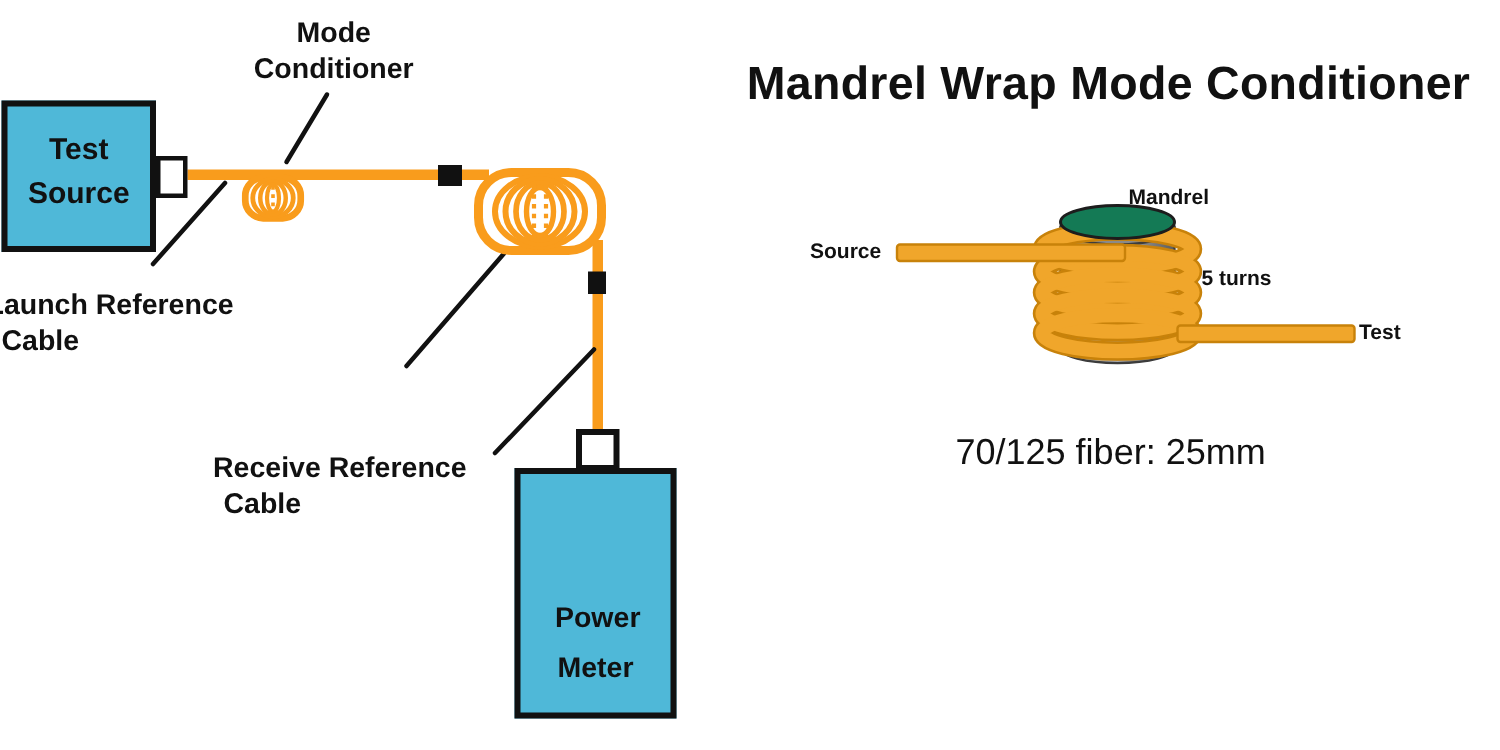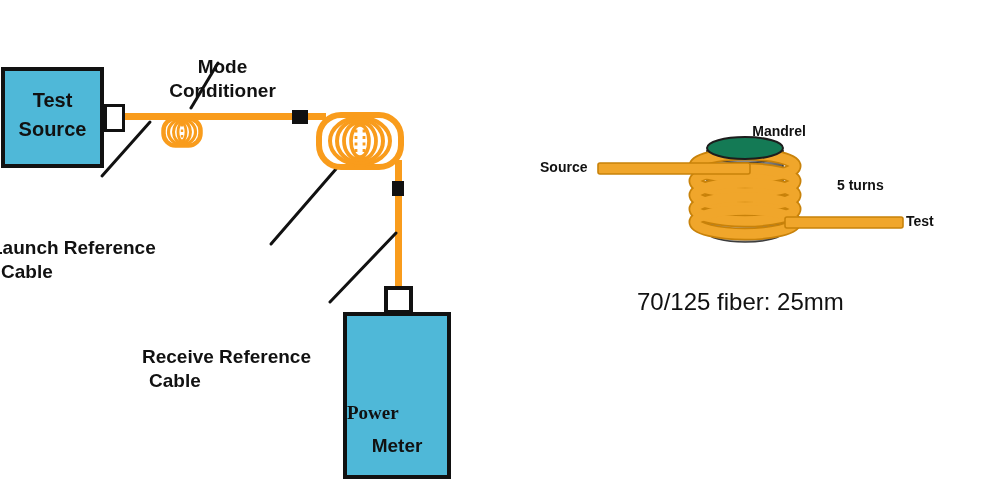"Mode" .label { margin-top: 44px -> none }
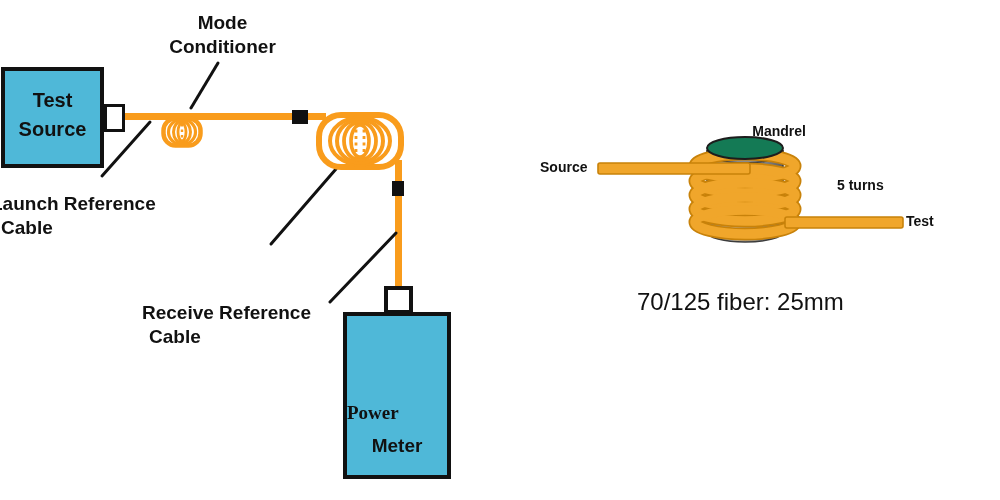"Mandrel Wrap Mode Conditioner" div.panel-title { html: none -> <div>Mandrel Wrap Mode Conditioner</div> }
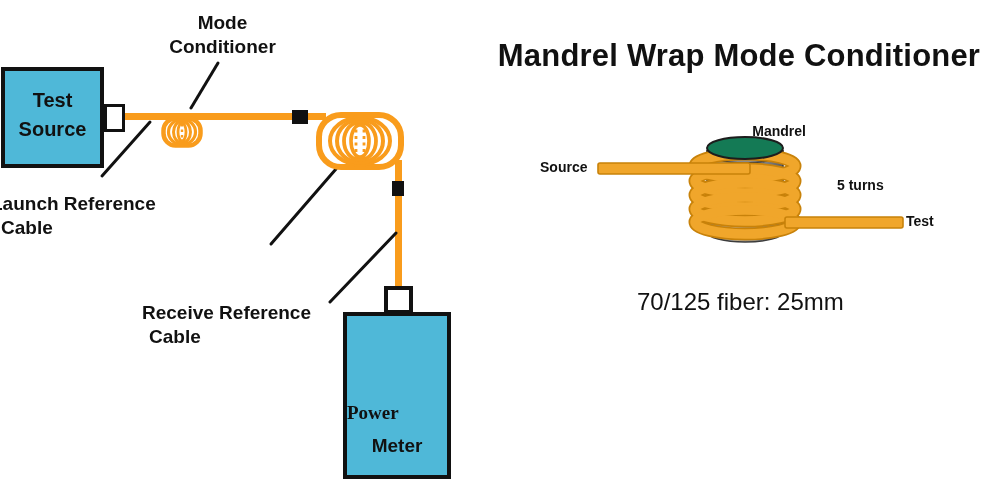"5 turns" .mlabel-turns { padding-left: 36px -> none }
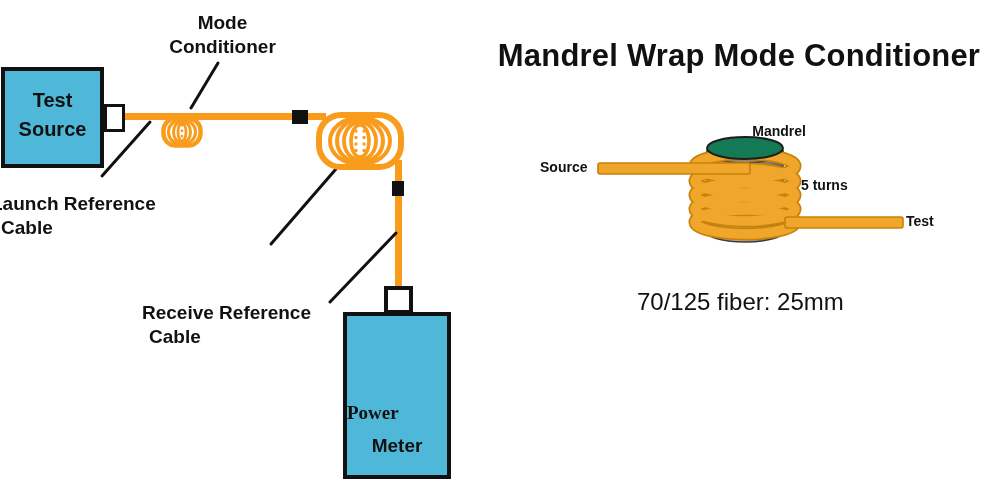"Power" .meter-line1 { font-family: Liberation Serif, serif -> none; text-align: left -> right }
